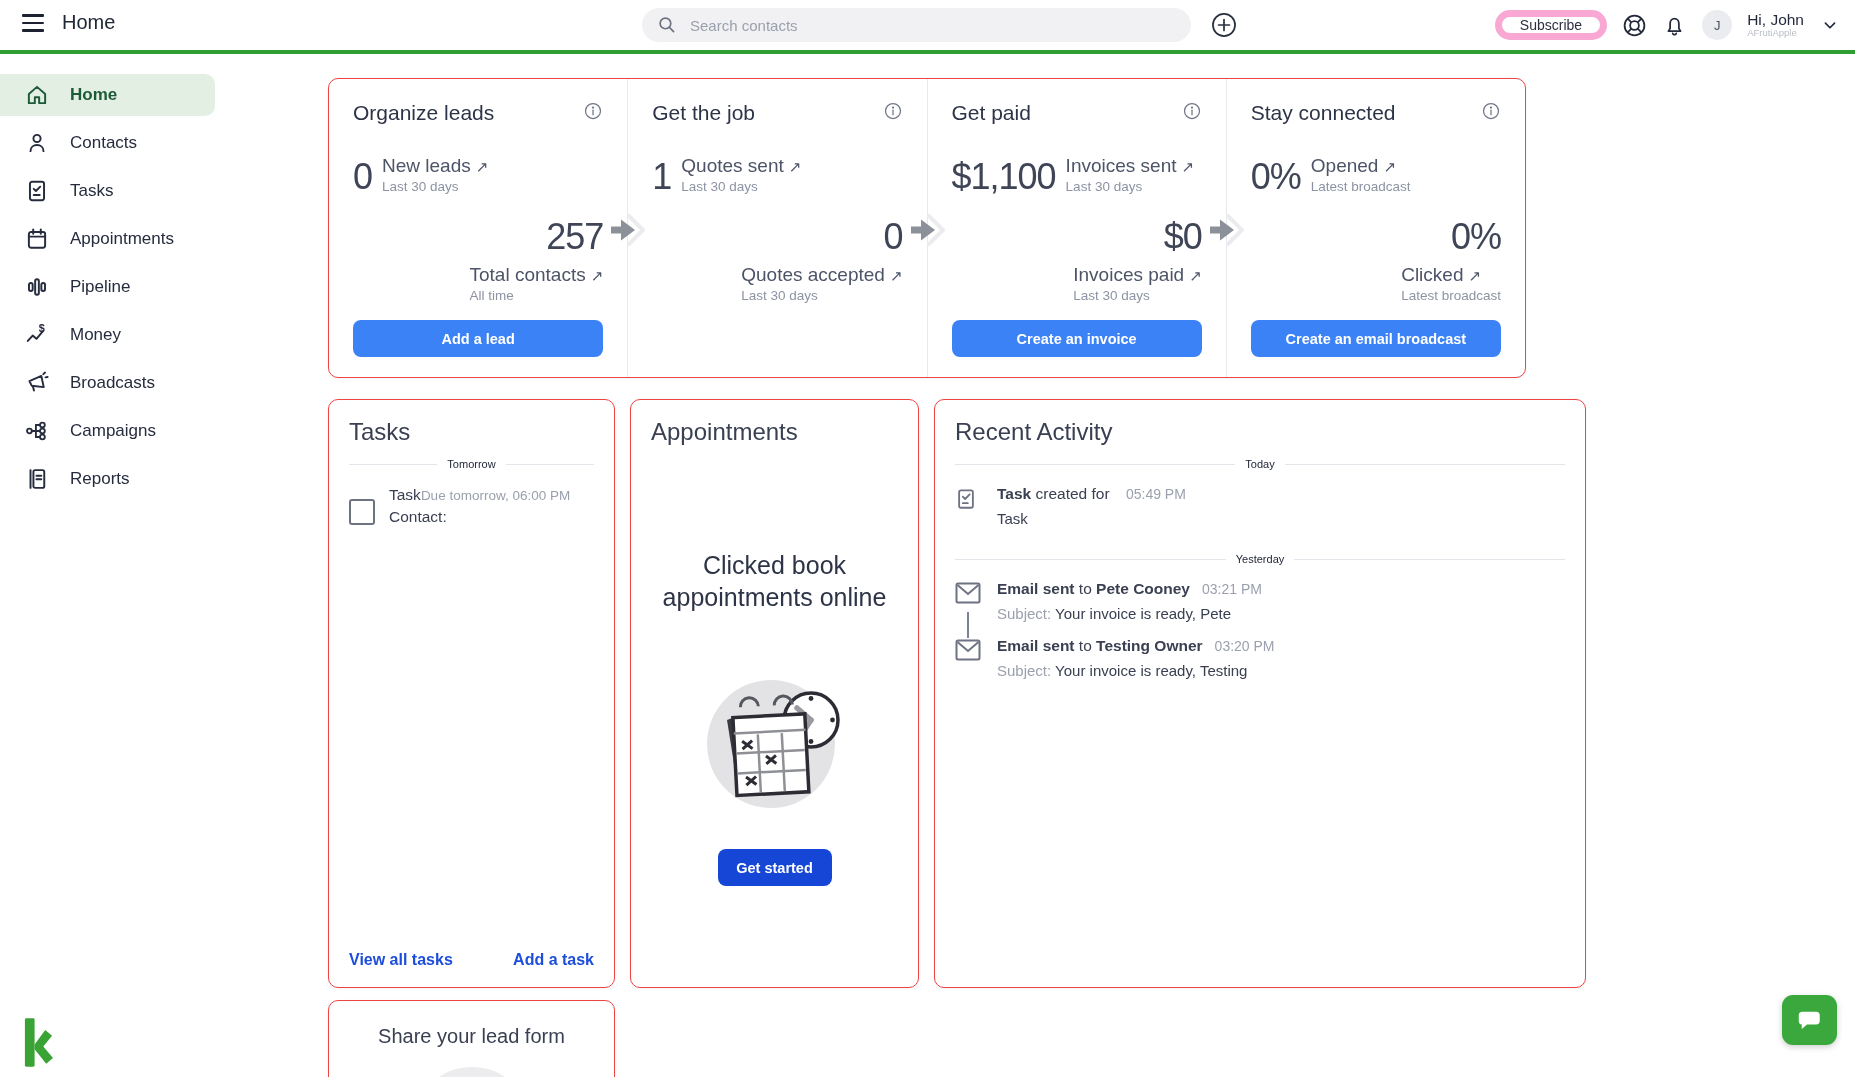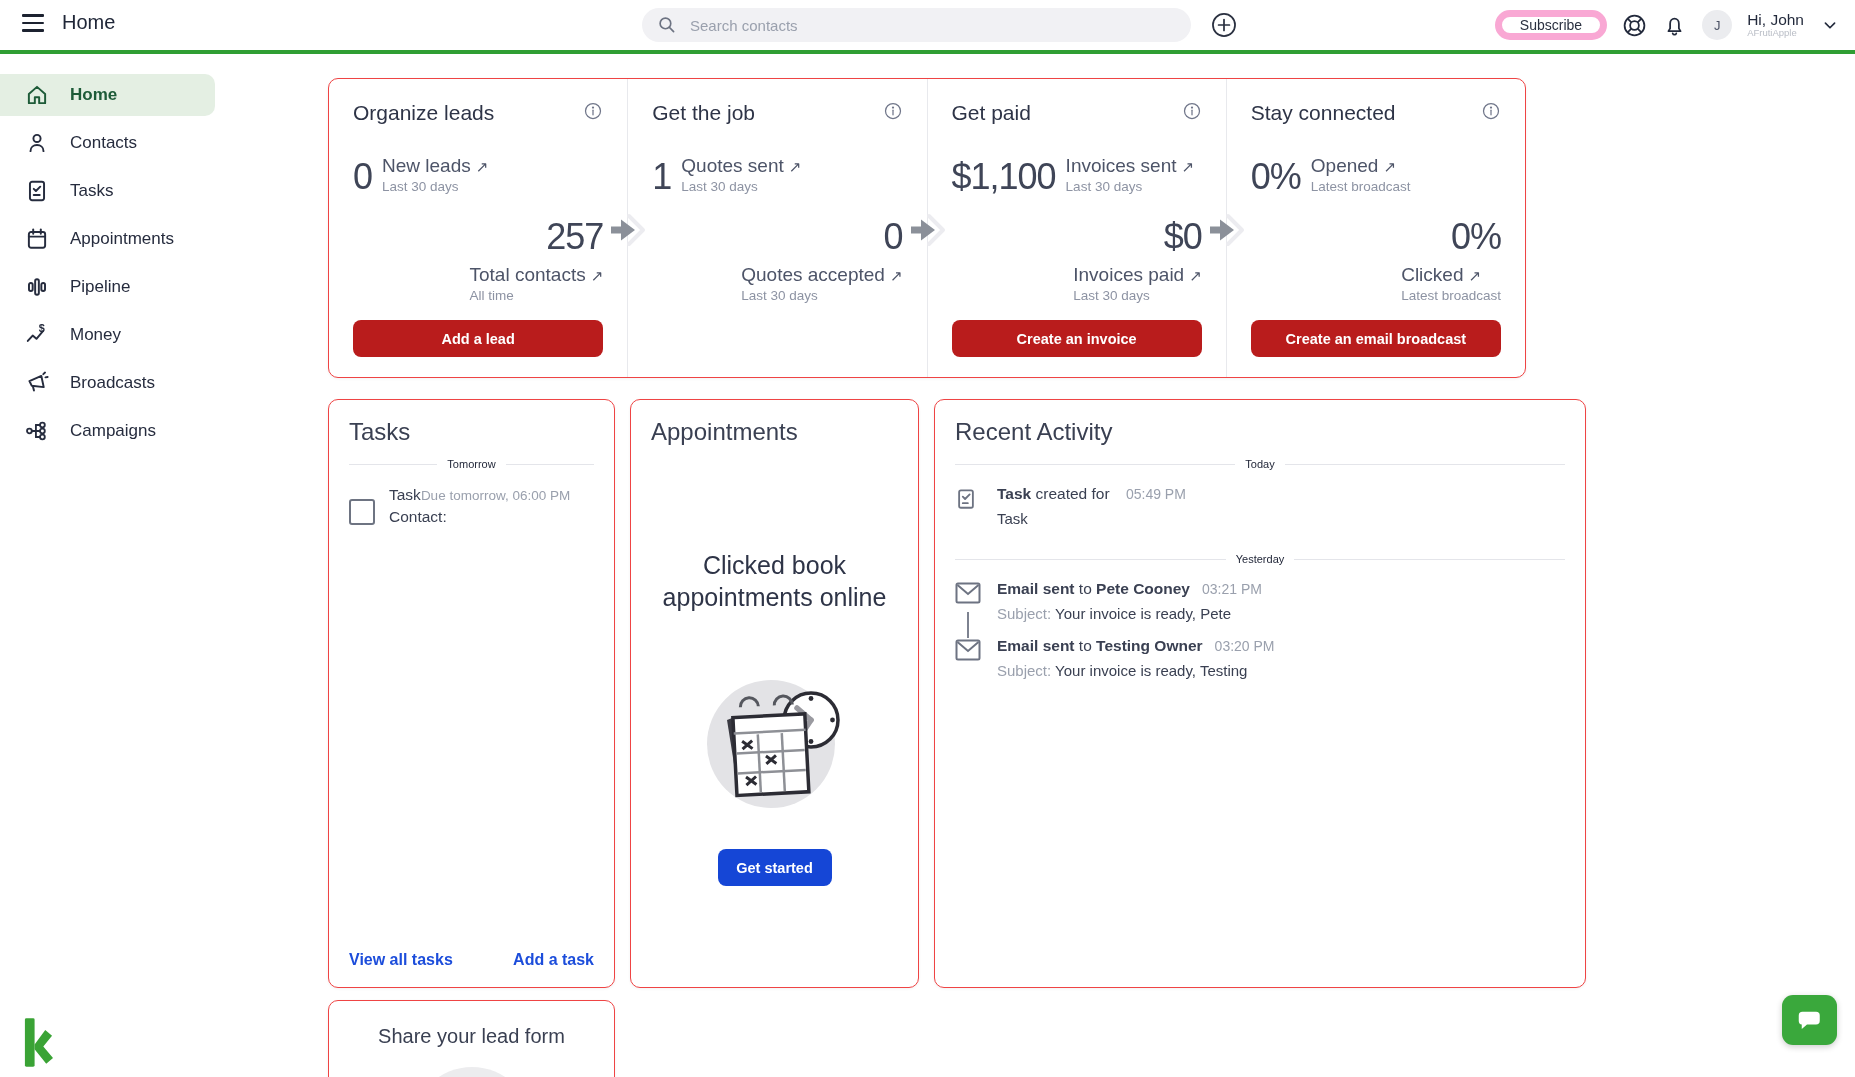"Add a lead" .stat-btn { background: #b91c1c -> #3b82f6 }
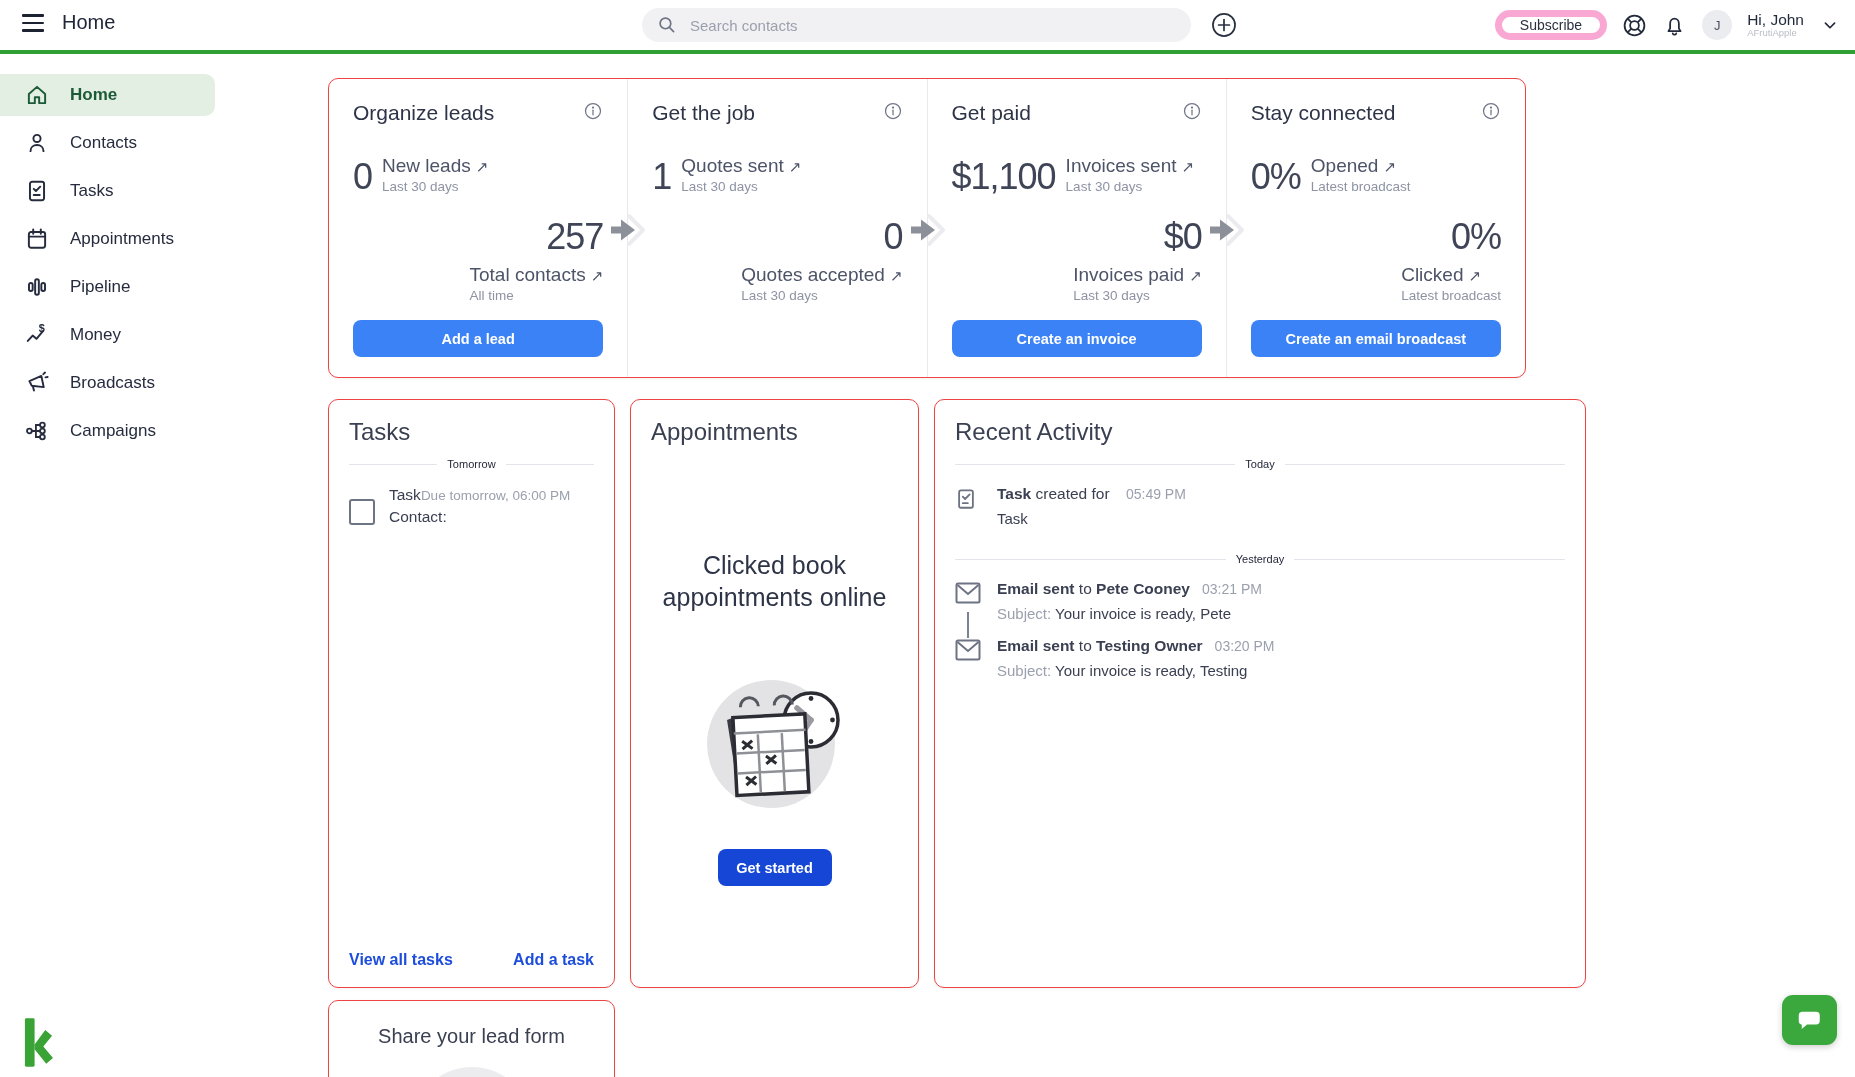"Reports" div.side-item { html: none -> <div> <span> <svg> <path></path> <rect></rect> <line></line> <line></line> </svg> </span> <span>Reports</span> </div> }
